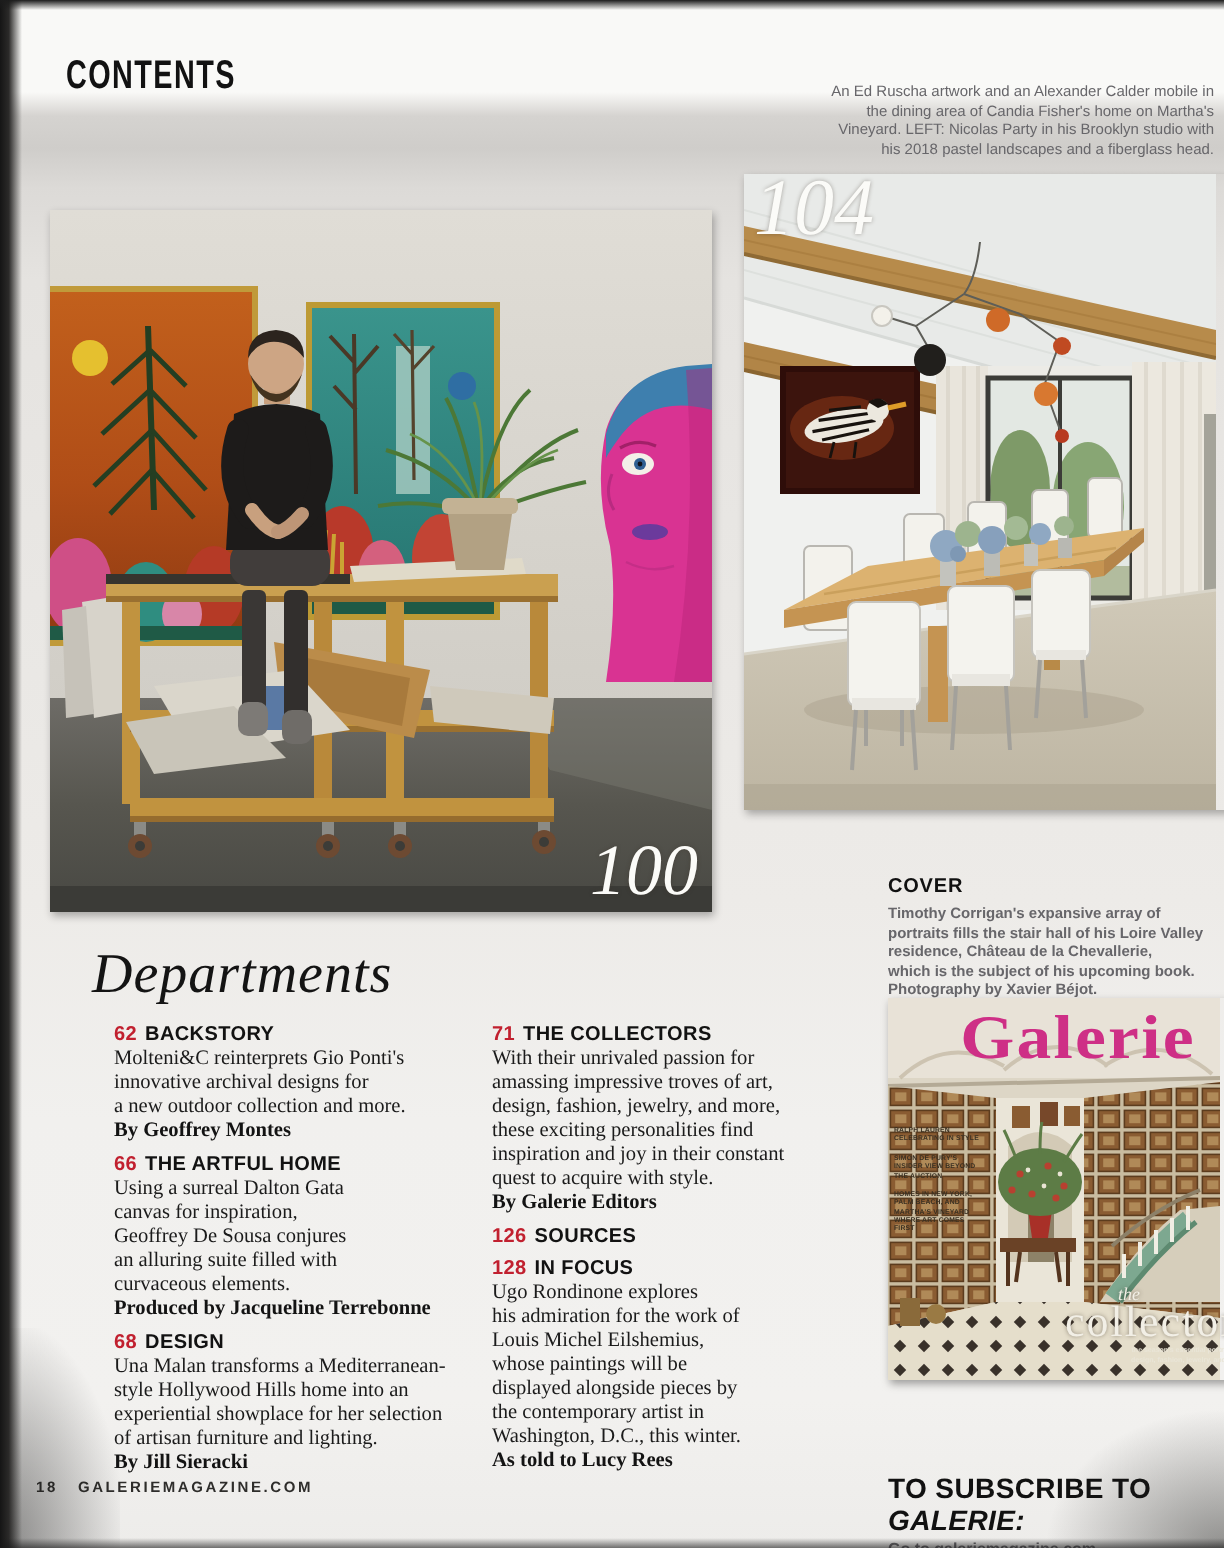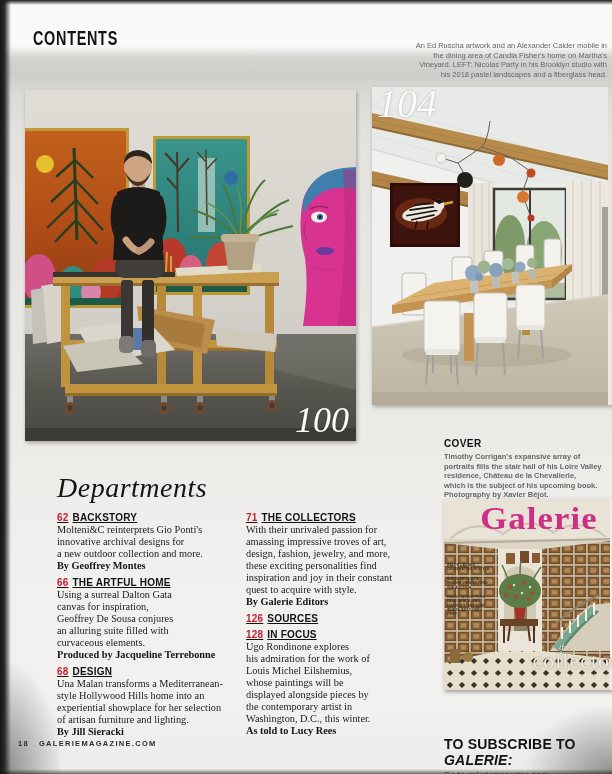"100" .photo-left { top: 90px -> 105px }
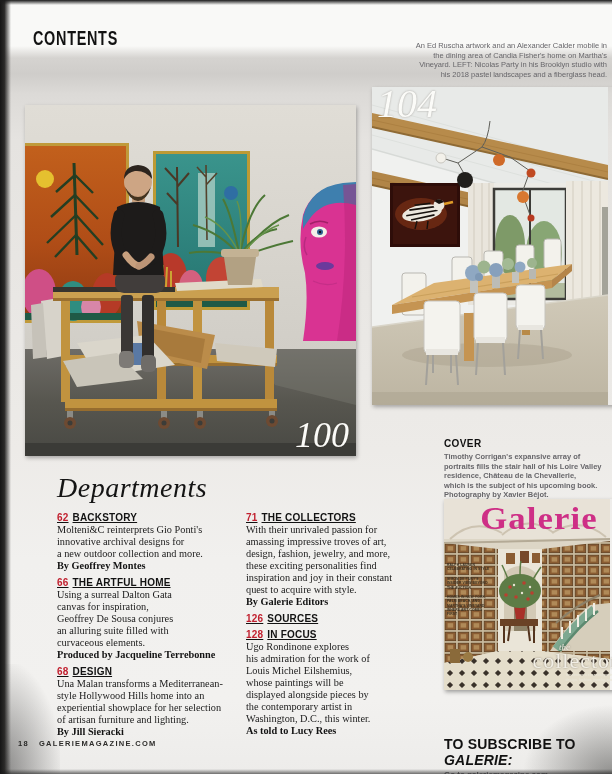"Departments" .departments-heading { left: 57px -> 46px }
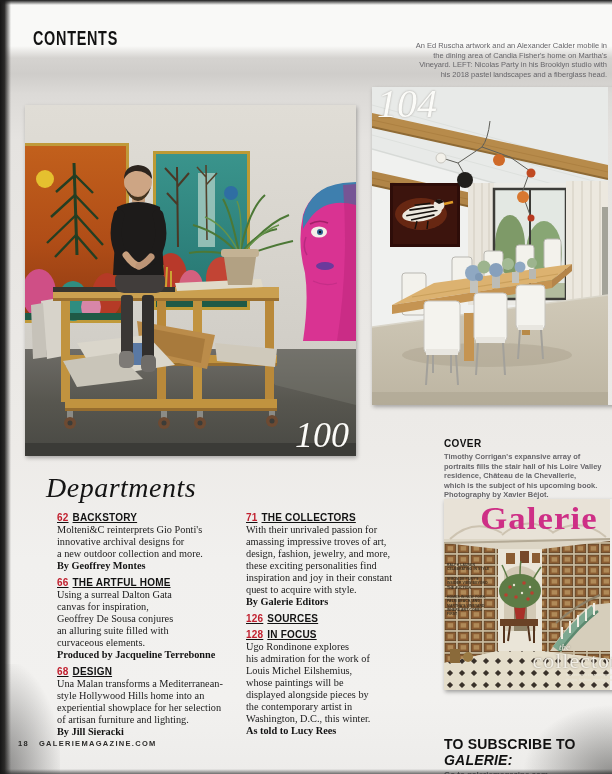"62 BACKSTORY" .dept-head { text-decoration: underline -> none }
